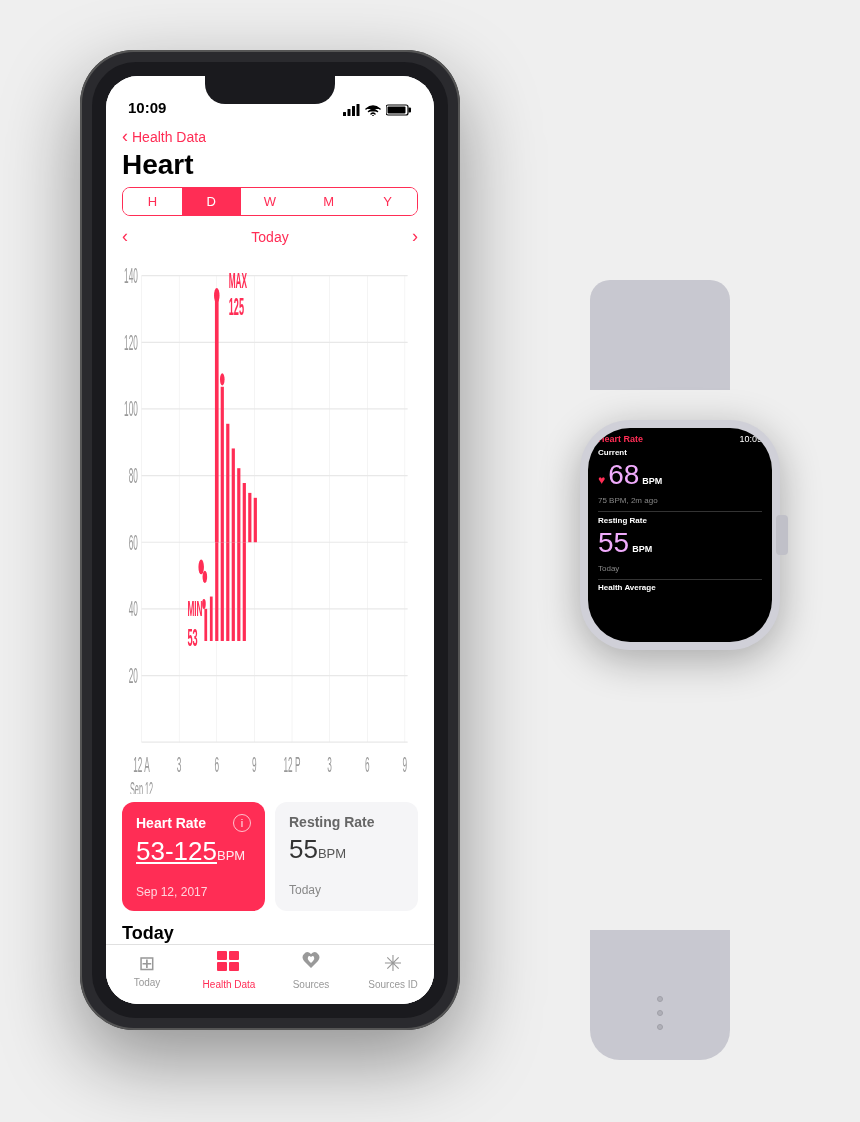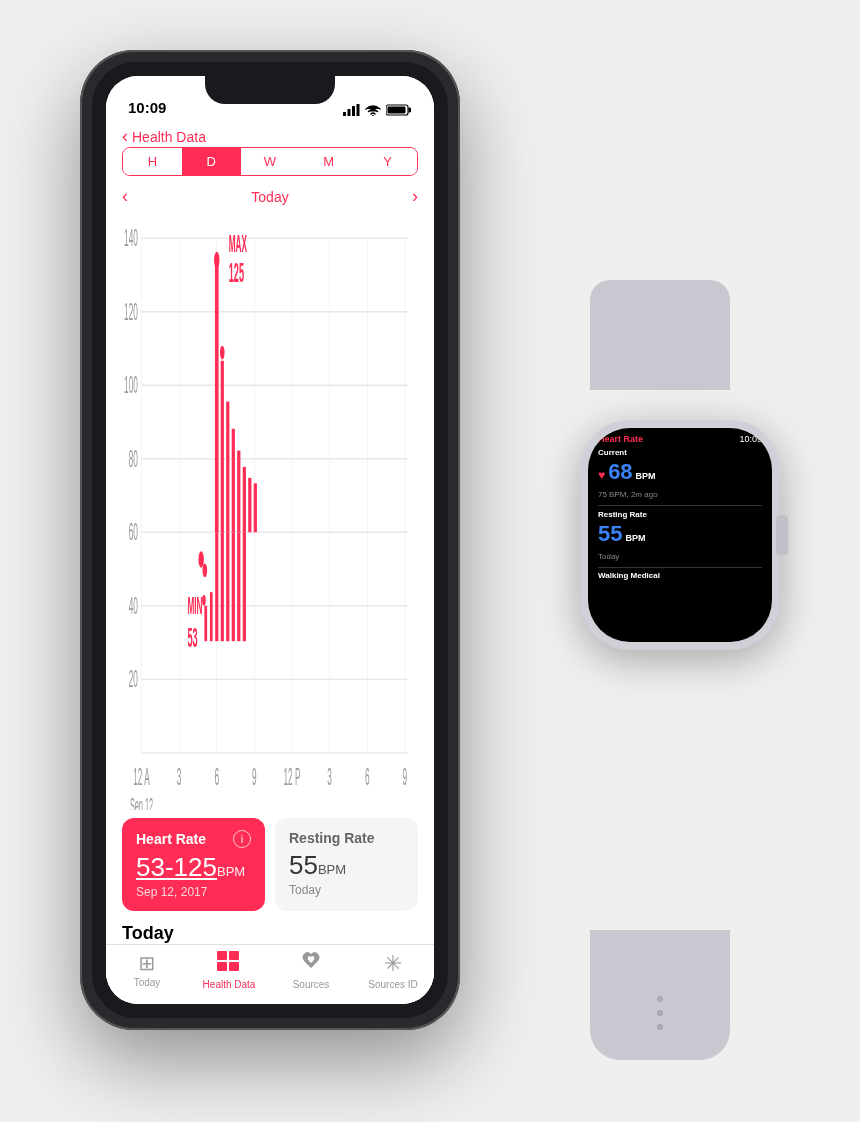"Heart" div.page-title { html: none -> <div>Heart</div> }
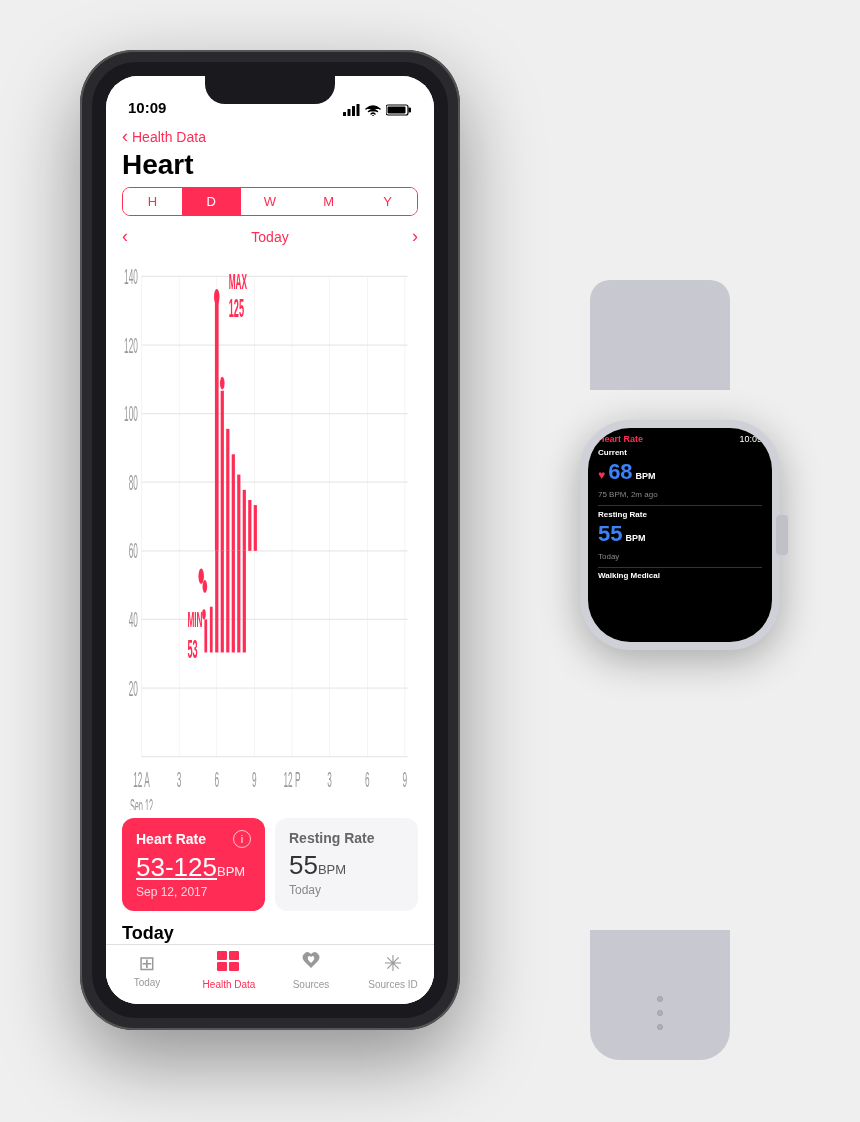"68" .watch-bpm-large { color: #3b82f6 -> #f0abfc; font-size: 22px -> 28px; font-weight: 700 -> 400 }
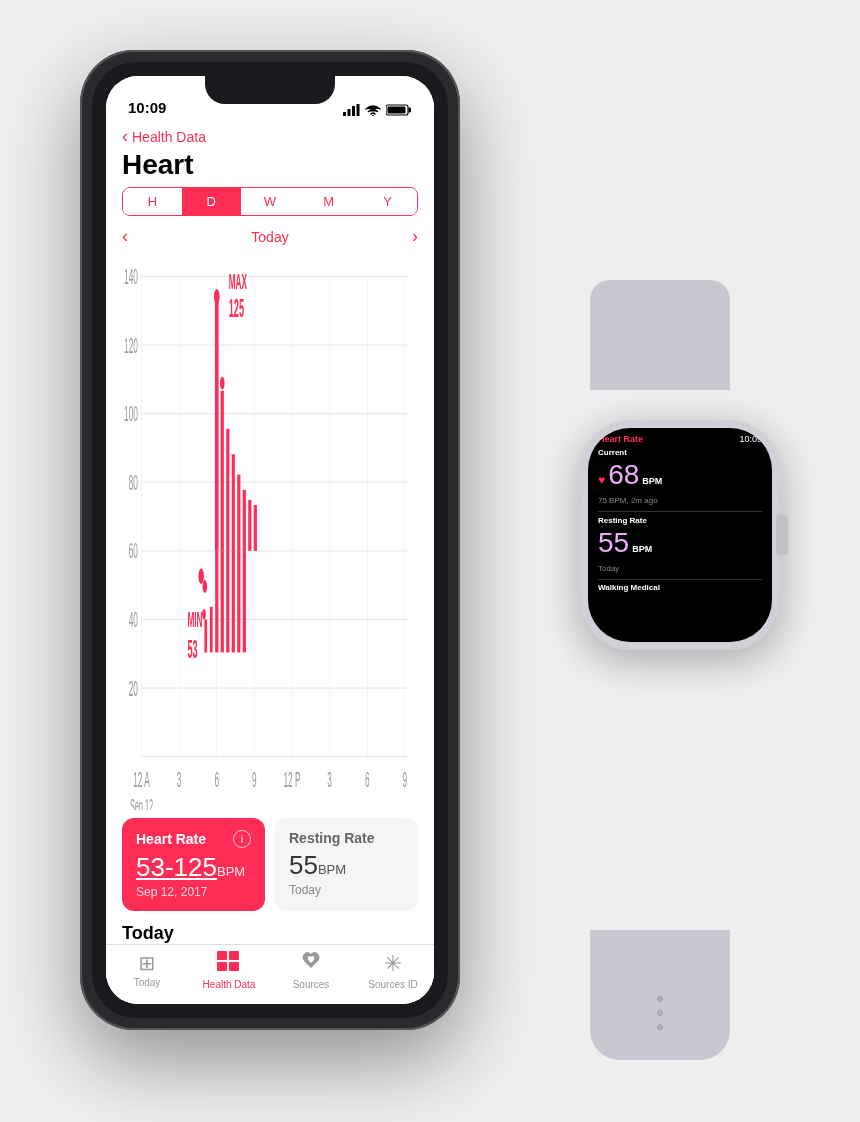"Walking Medical" div.watch-section-title { text: Walking Medical -> Health Average }
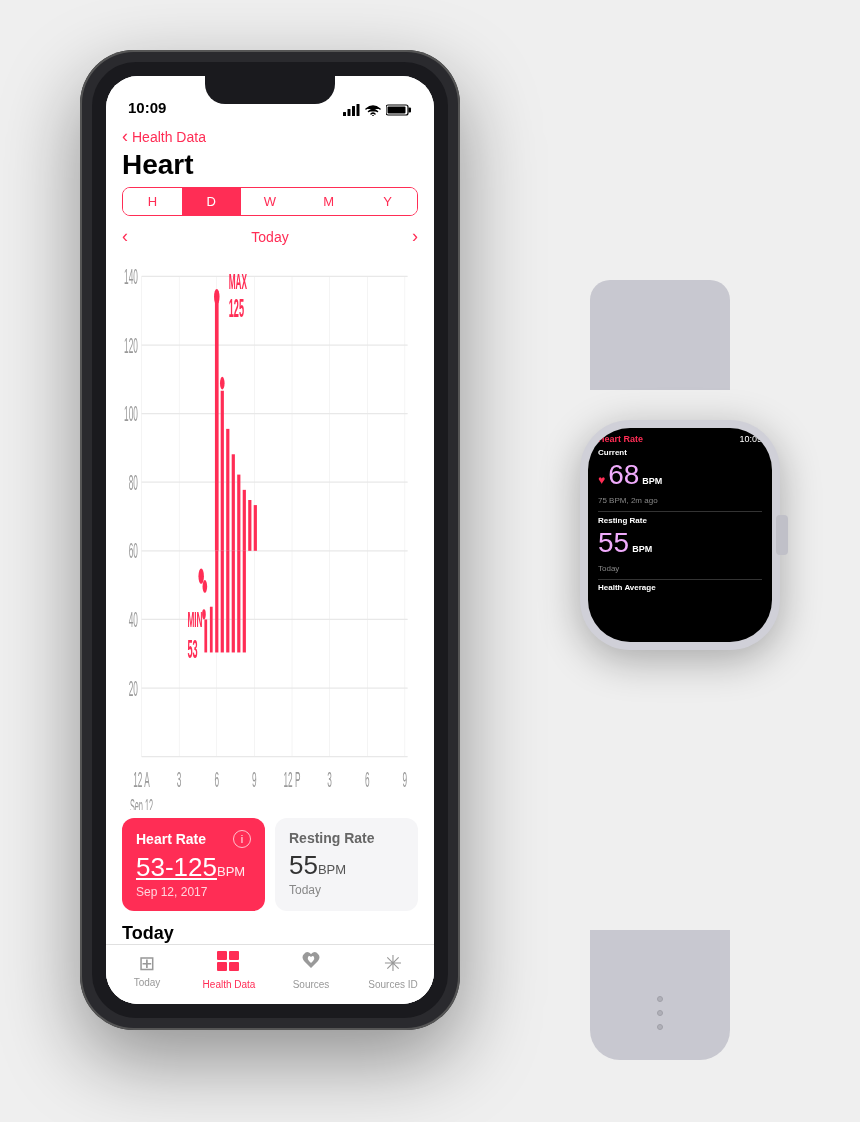"Sep 12, 2017" .stat-date { margin-top: 2px -> 18px }
